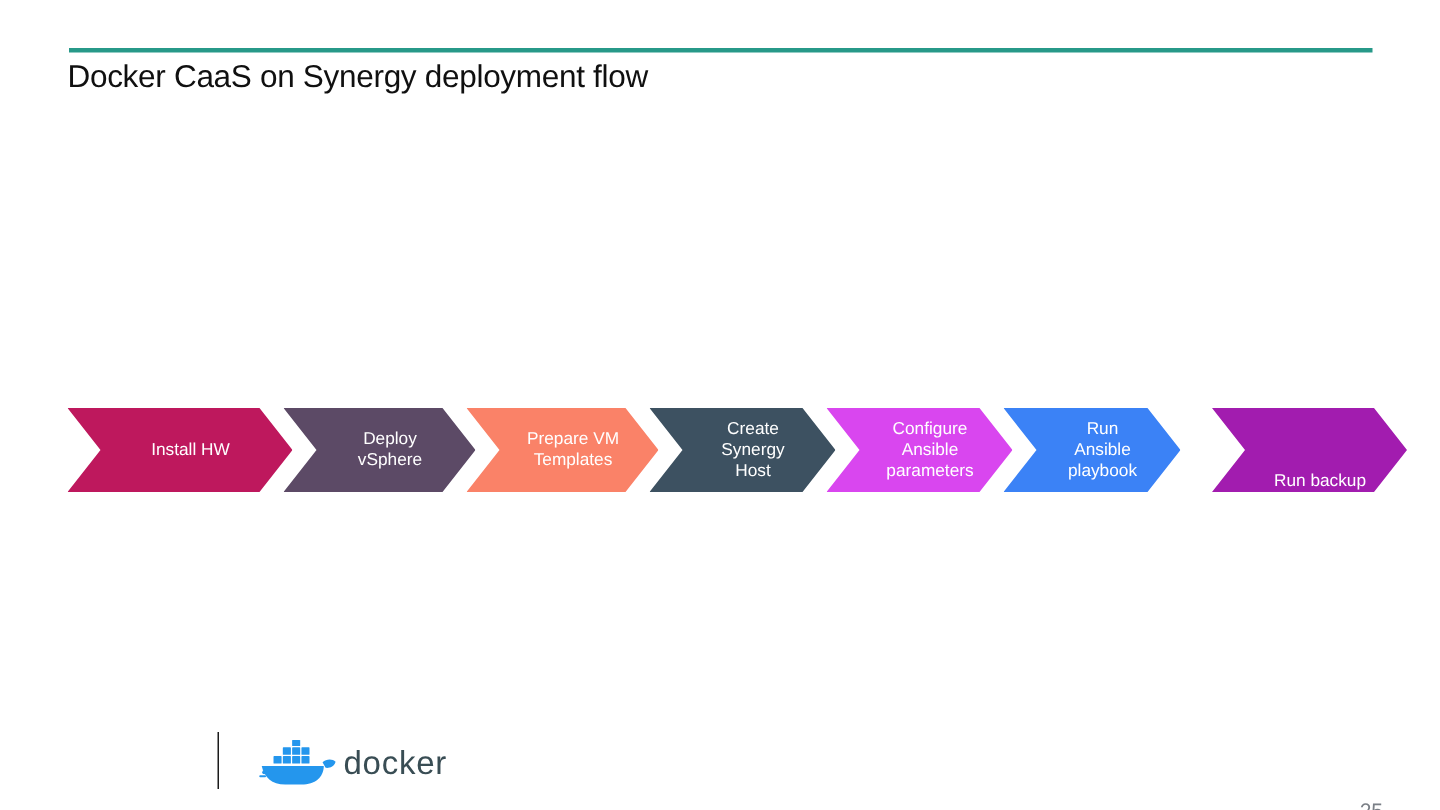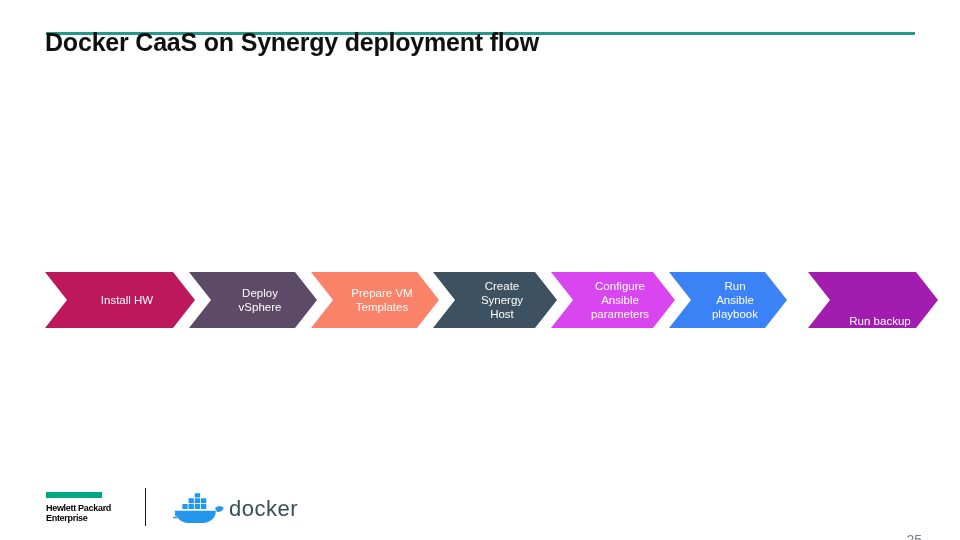"Docker CaaS on Synergy deployment" #page-title { font-size: 25px -> 21px; font-weight: bold -> normal; top: 28px -> 40px }
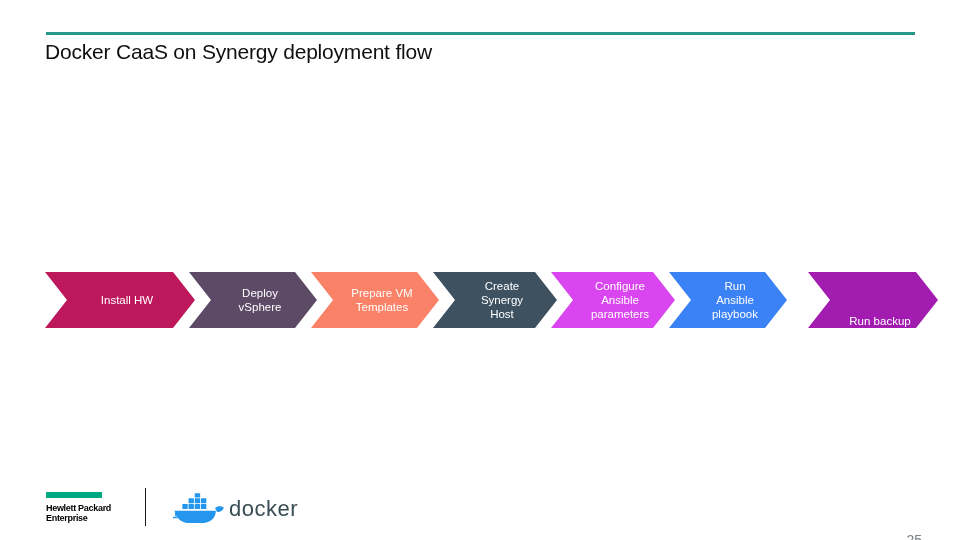"Hewlett Packard" div { html: <div> <div></div> <div>Hewlett Packard Enterprise</div> </div> -> none }
